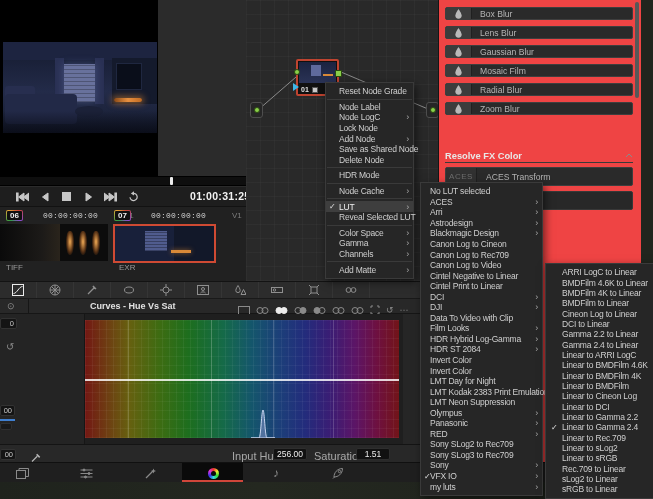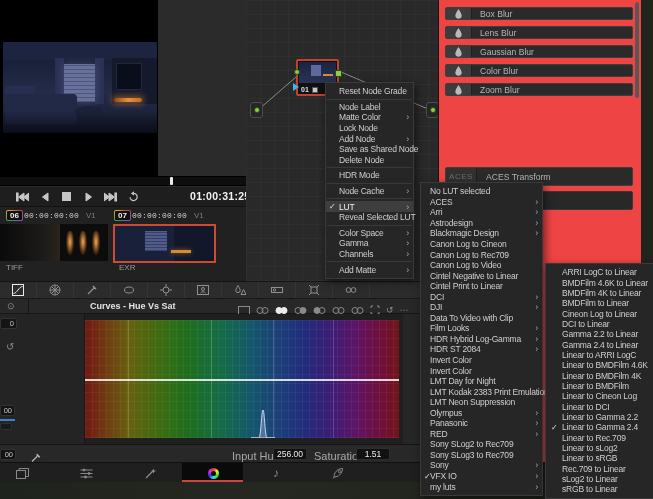"Color Blur" span.lbl { text: Color Blur -> Mosaic Film }
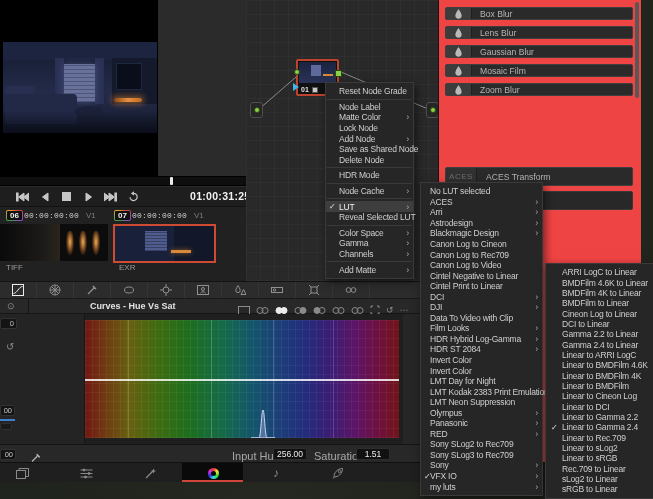"Radial Blur" div.fxrow { html: none -> <div> <span> <svg> <path></path> </svg> </span> <span>Radial Blur</span> </div> }
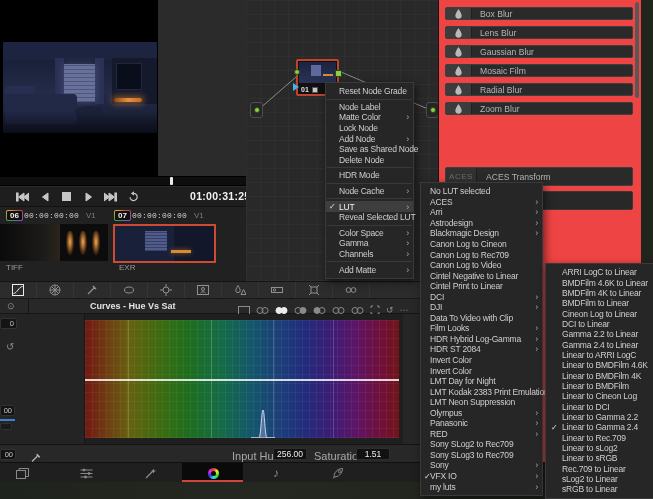"Matte Color" span.lbl { text: Matte Color -> Node LogC }
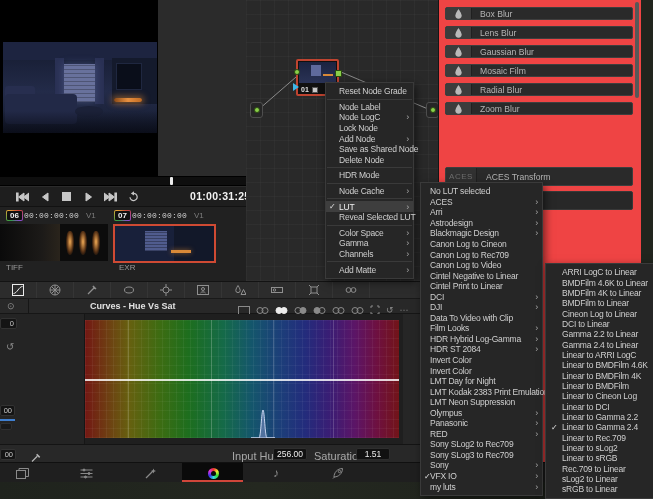"Resolve FX Color" div.fxheader { html: none -> <div> <span>Resolve FX Color</span> <svg> <path></path> </svg> </div> }
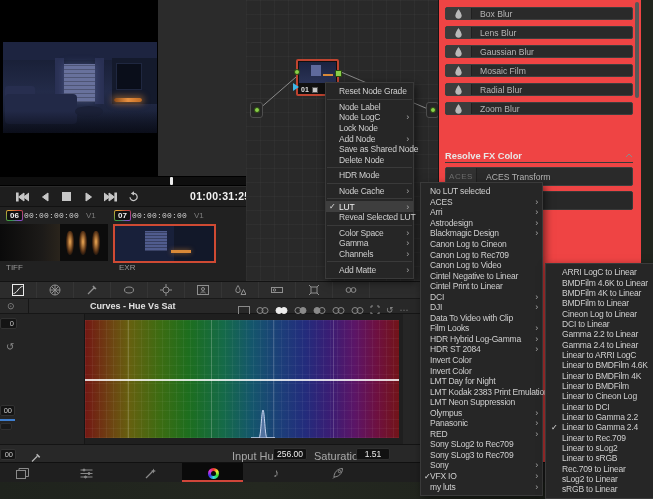"06" .badge { gap: 1px -> 20px }
